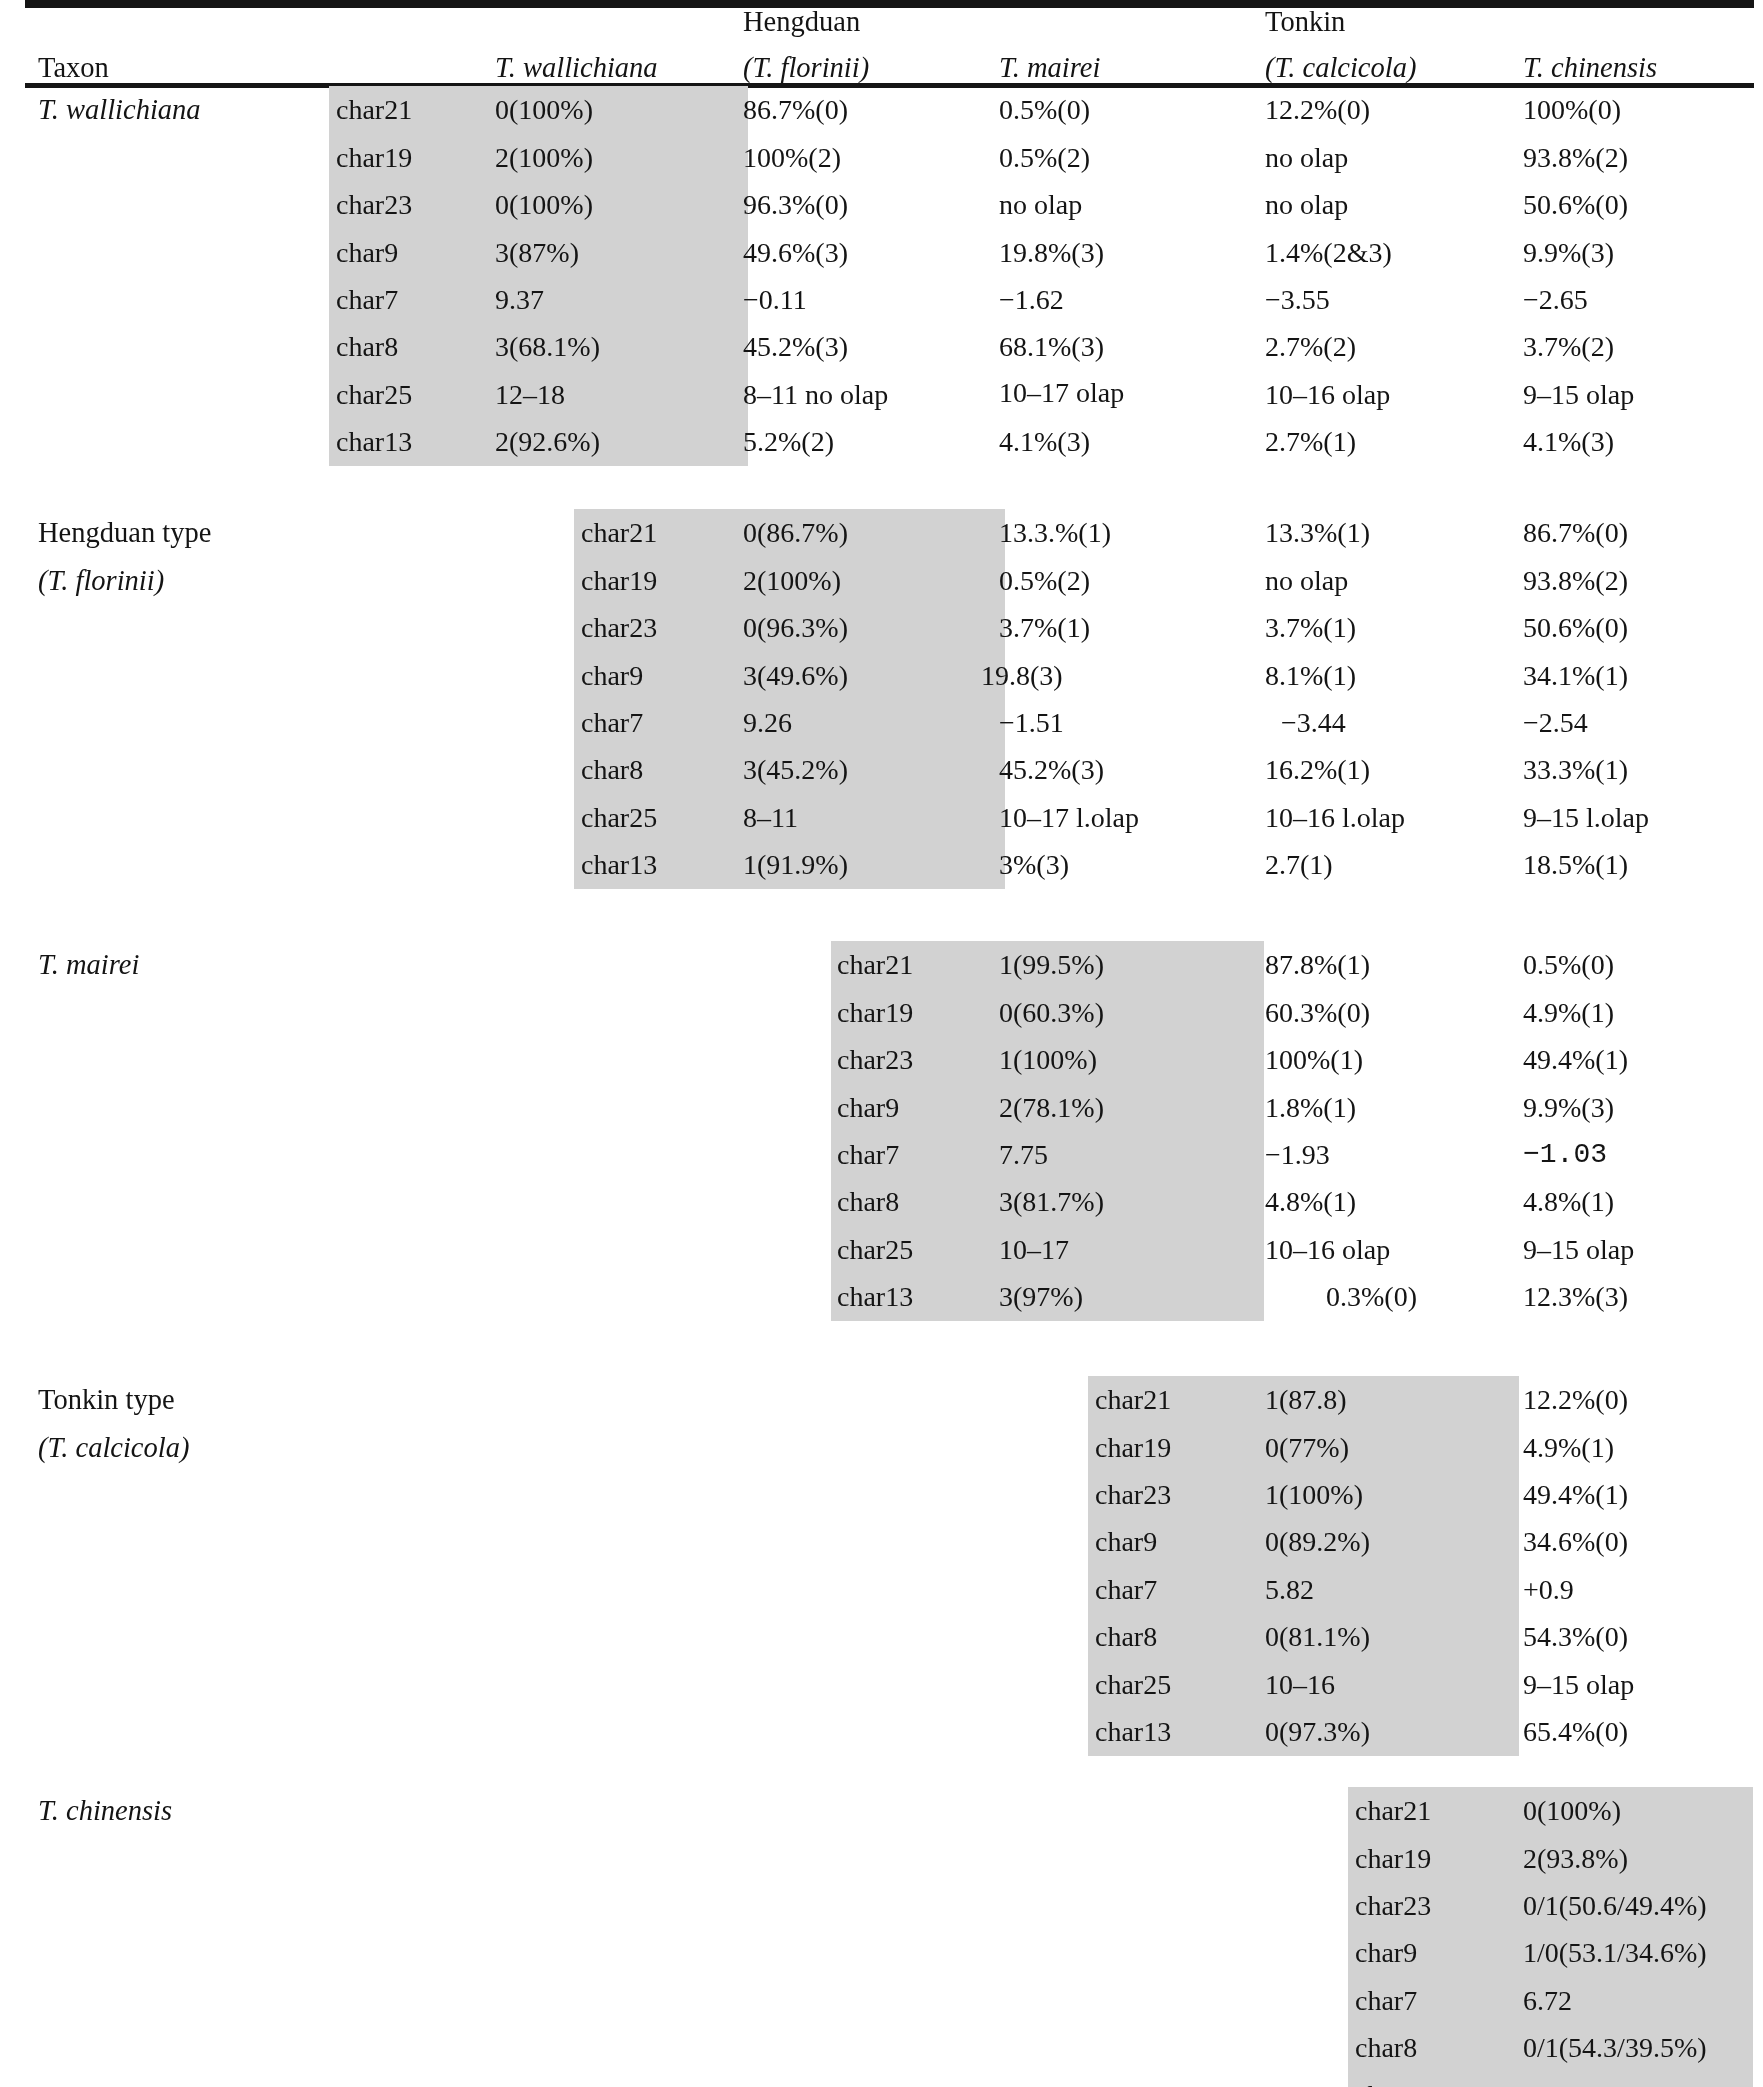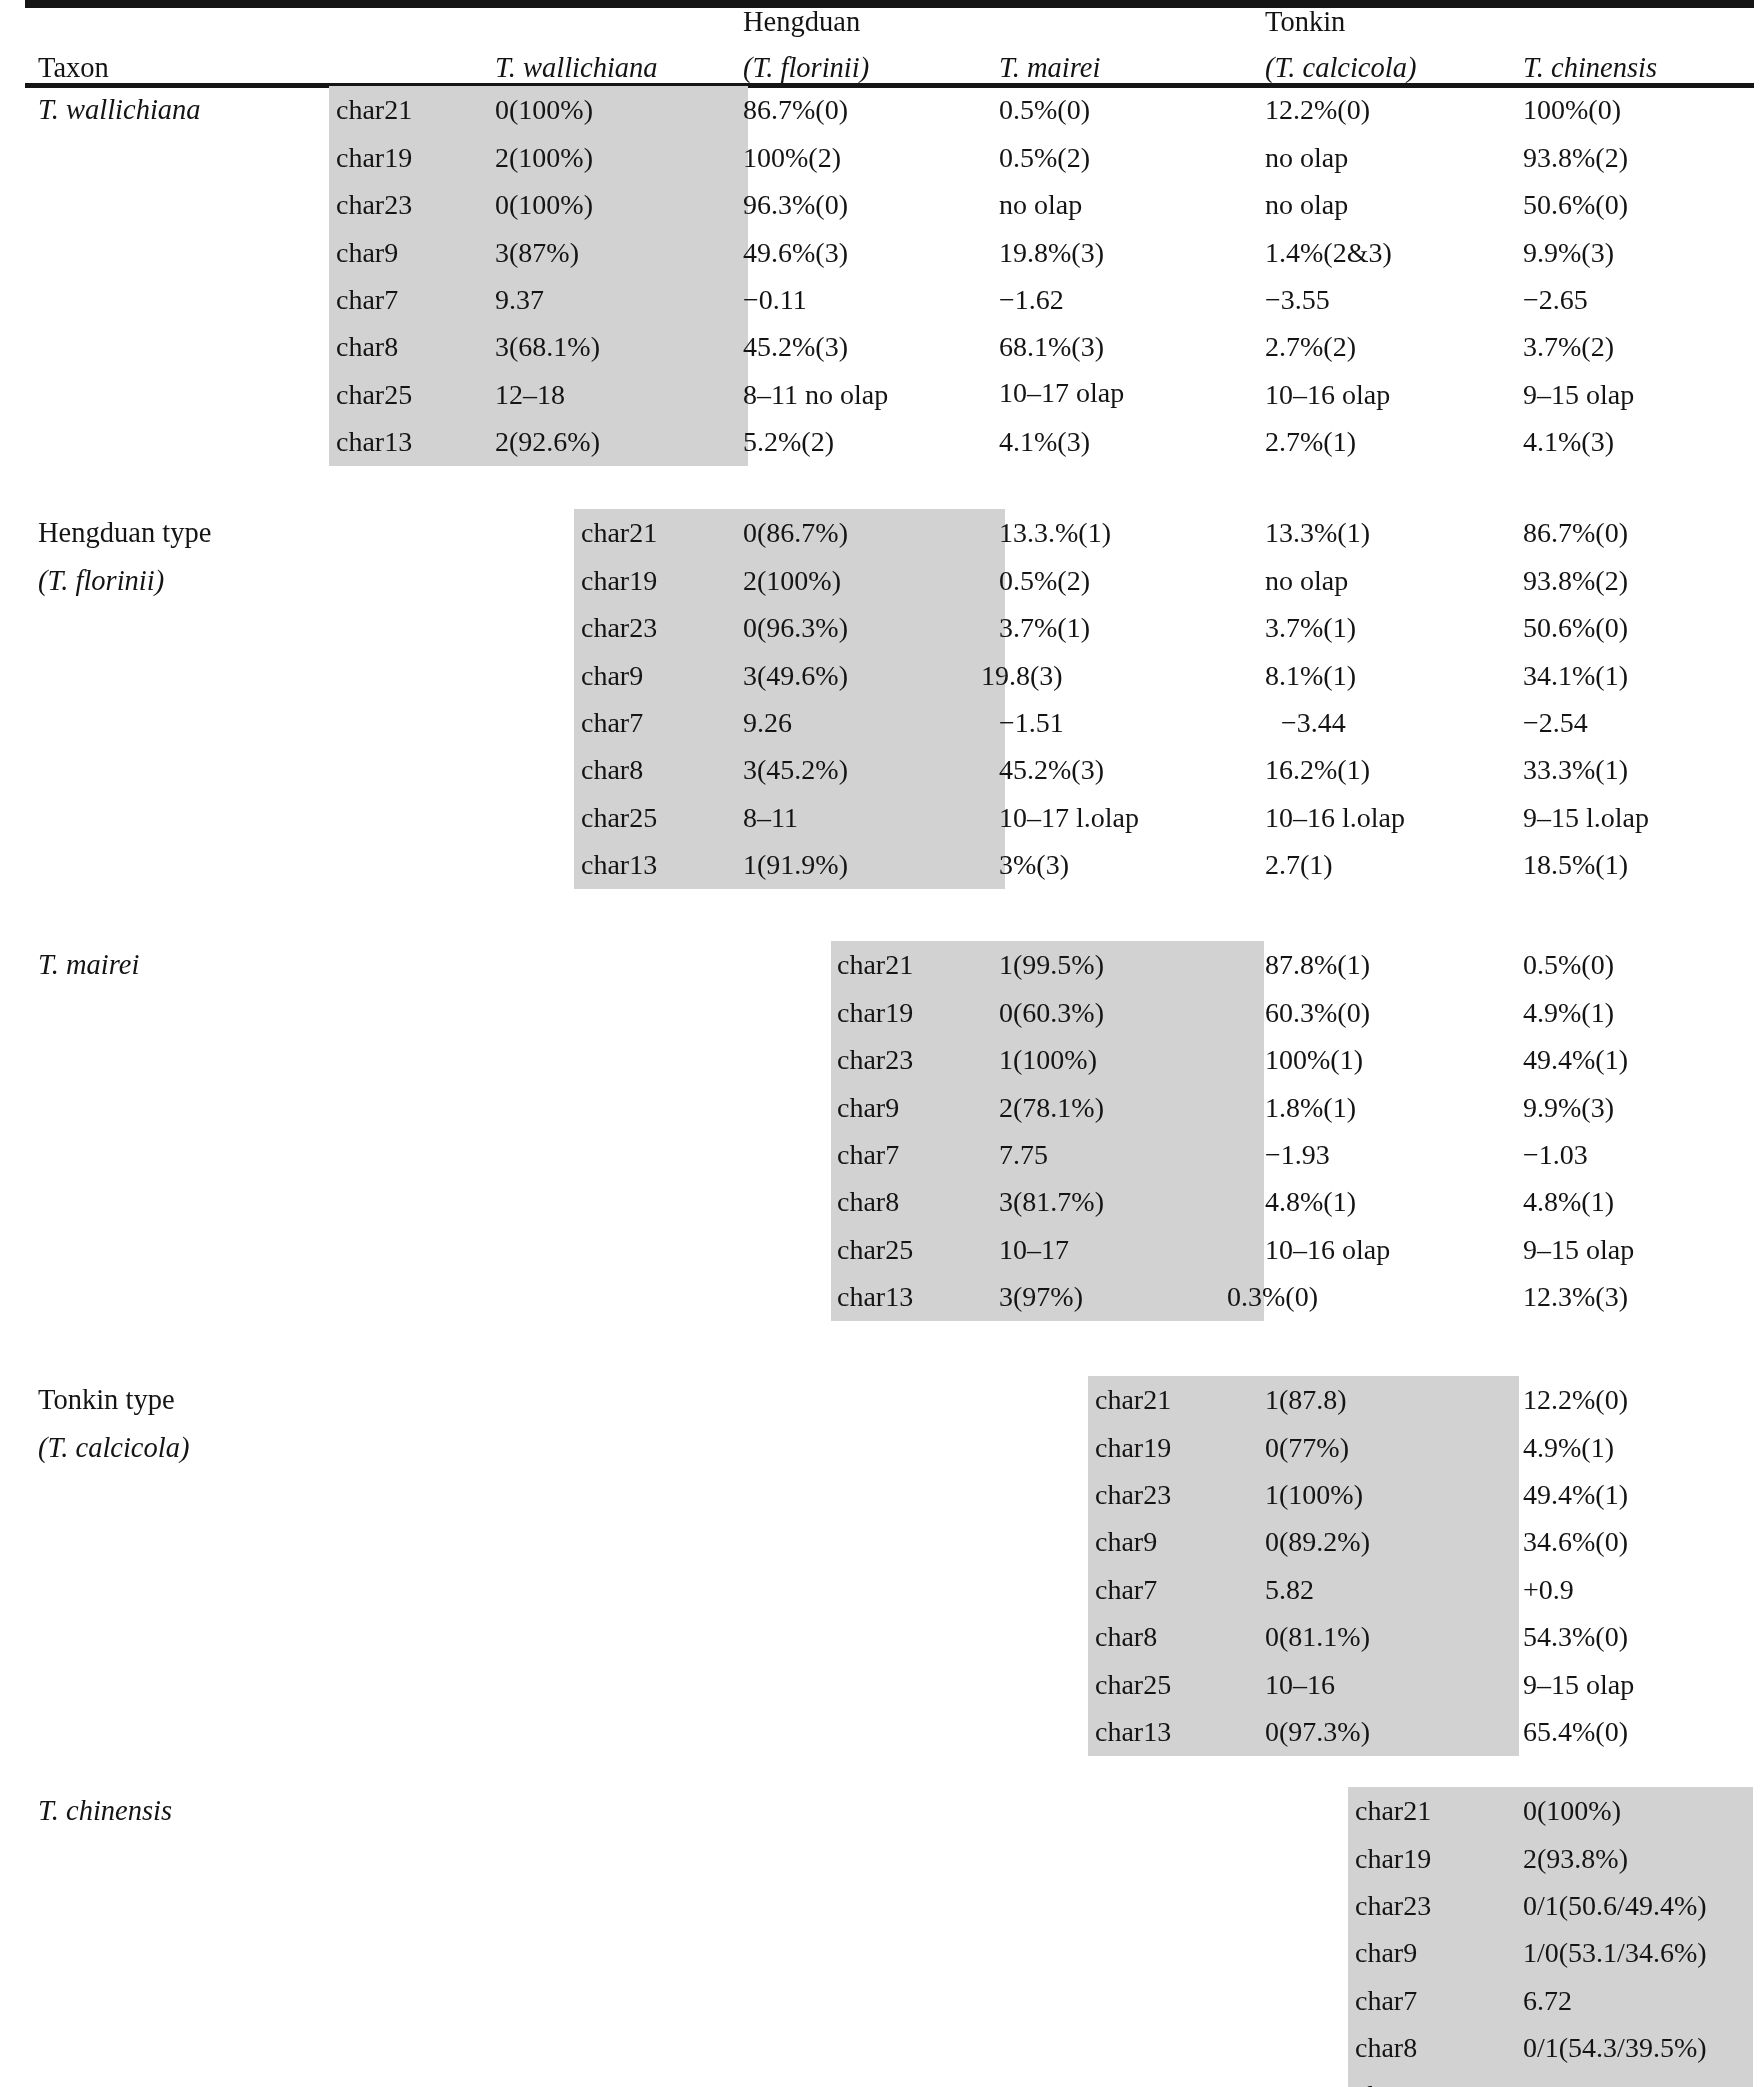"−1.03" div.cell { font-family: none -> Liberation Mono, monospace }
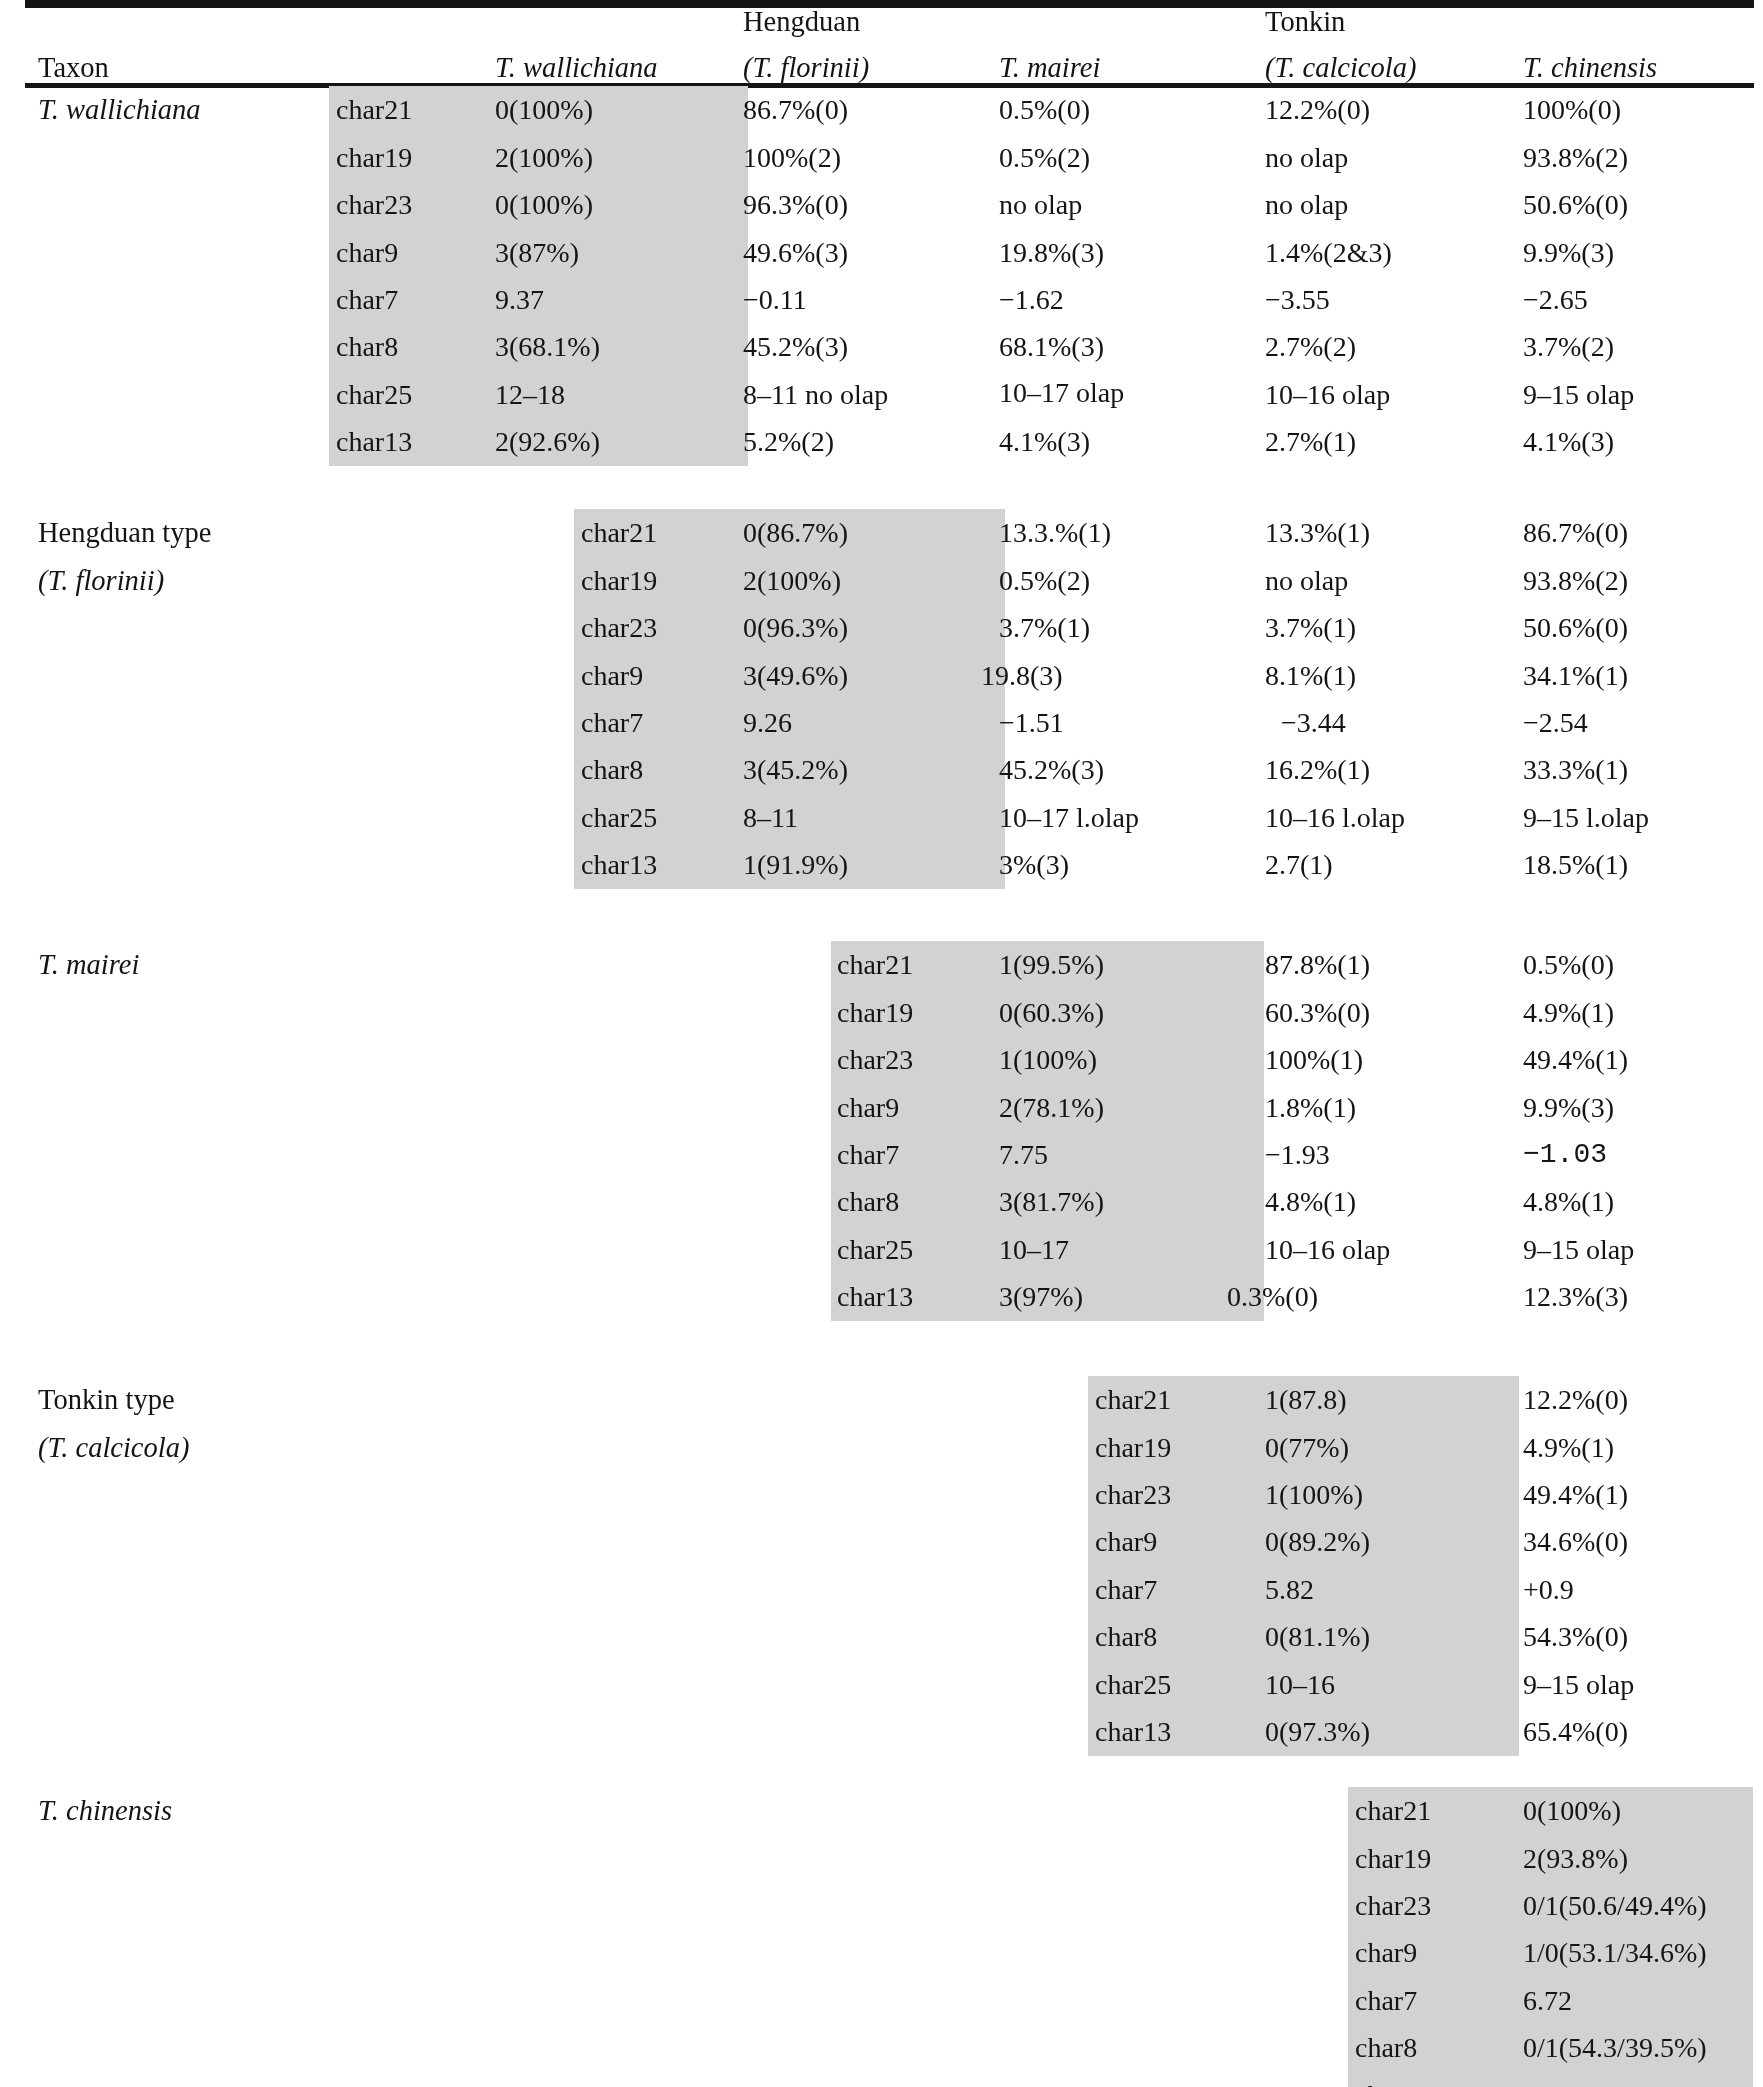"0.3%(0)" div.cell { left: 1212px -> 1311px }
